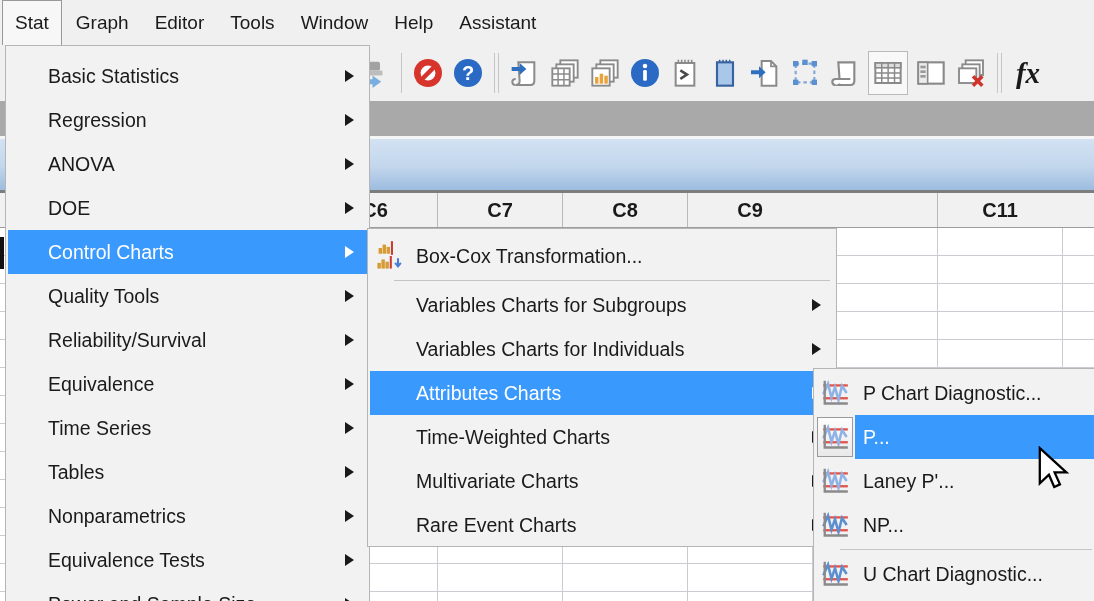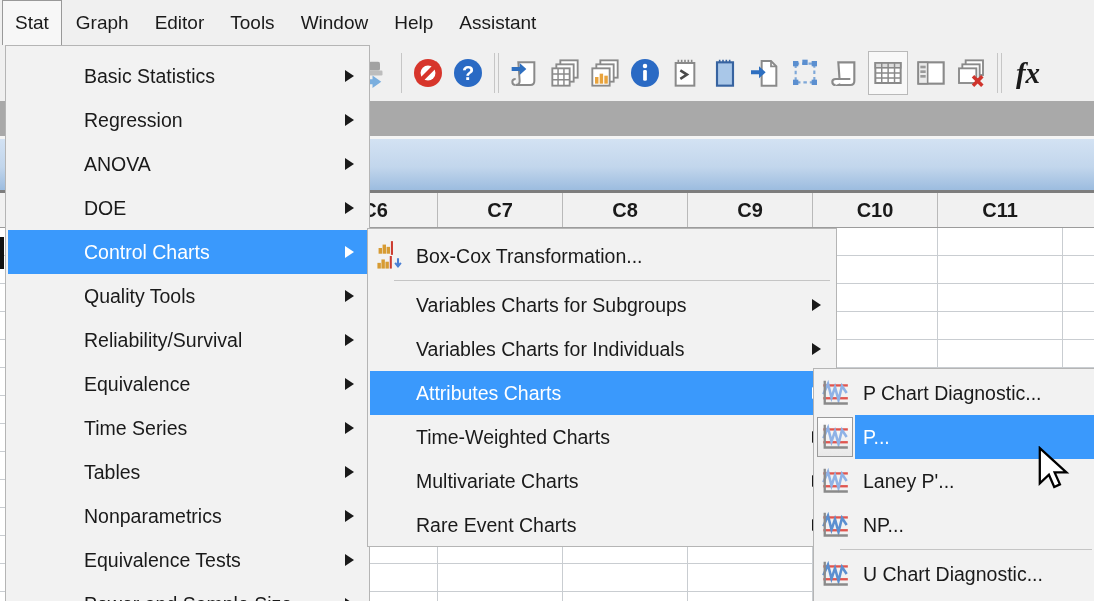"Basic Statistics" .menu-stat .lbl { margin-left: 76px -> 40px }
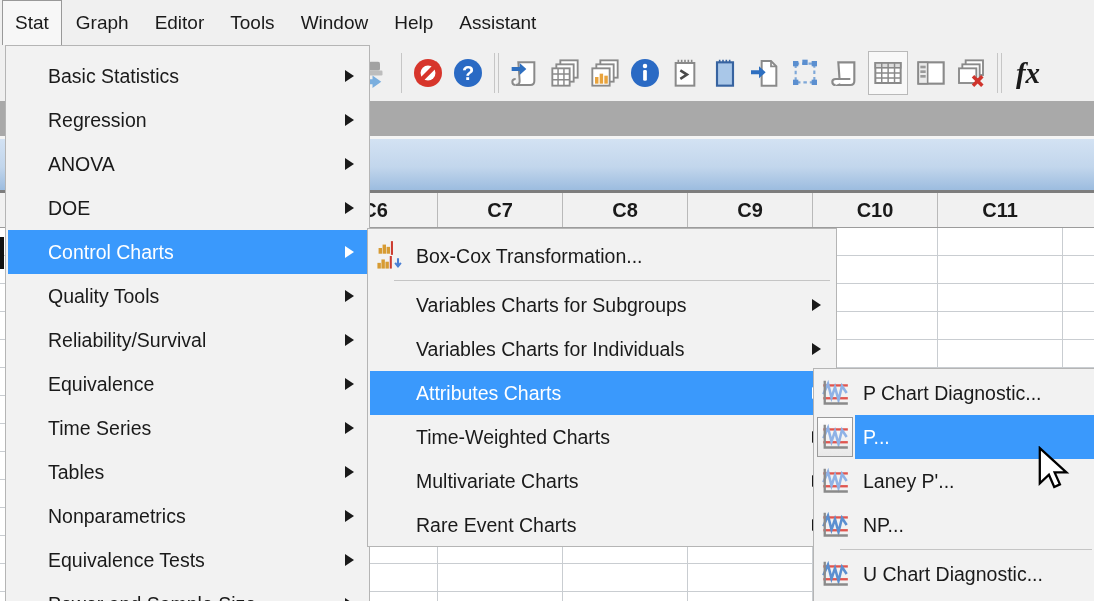"C10" div.colheader { html: <div> <span>C10</span> </div> -> none }
